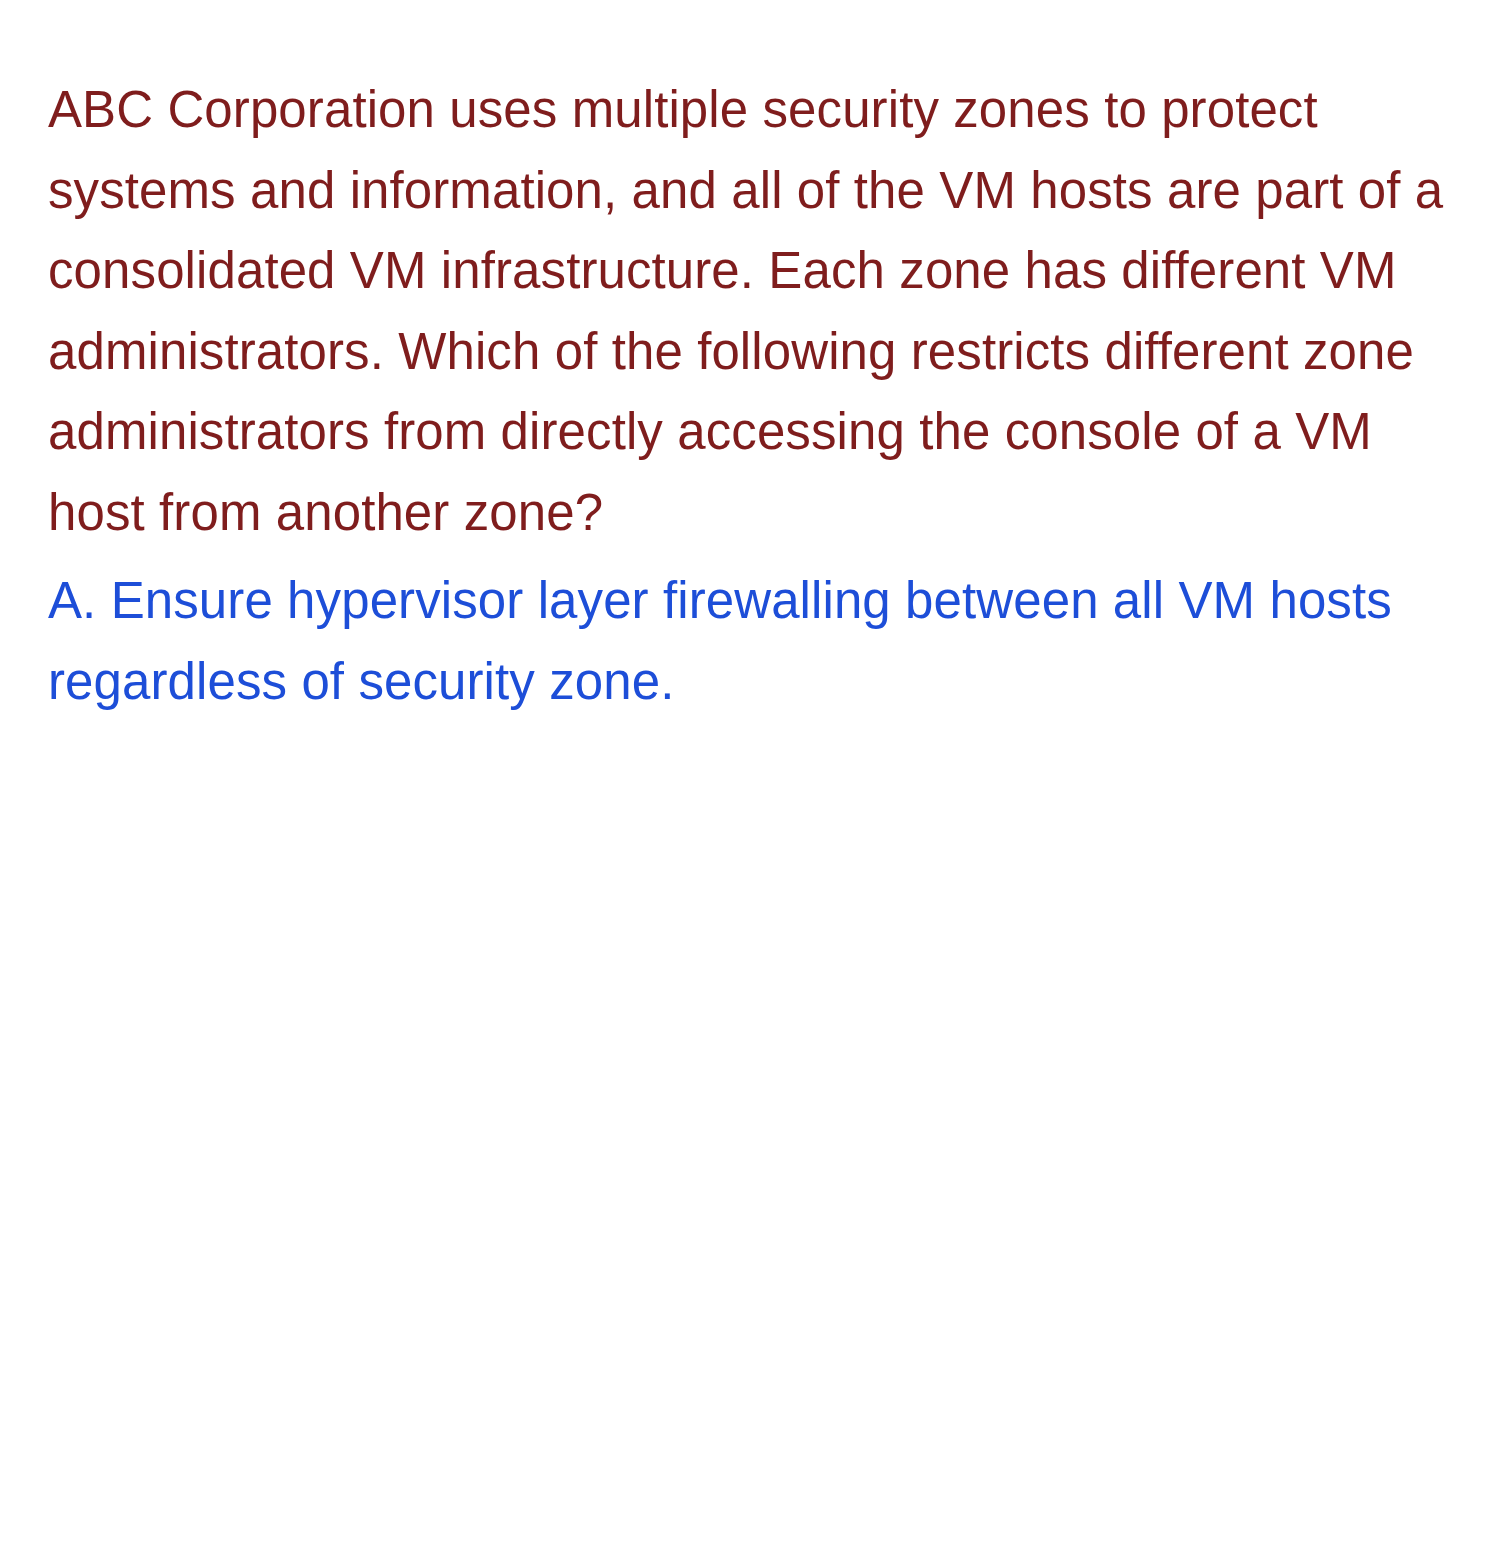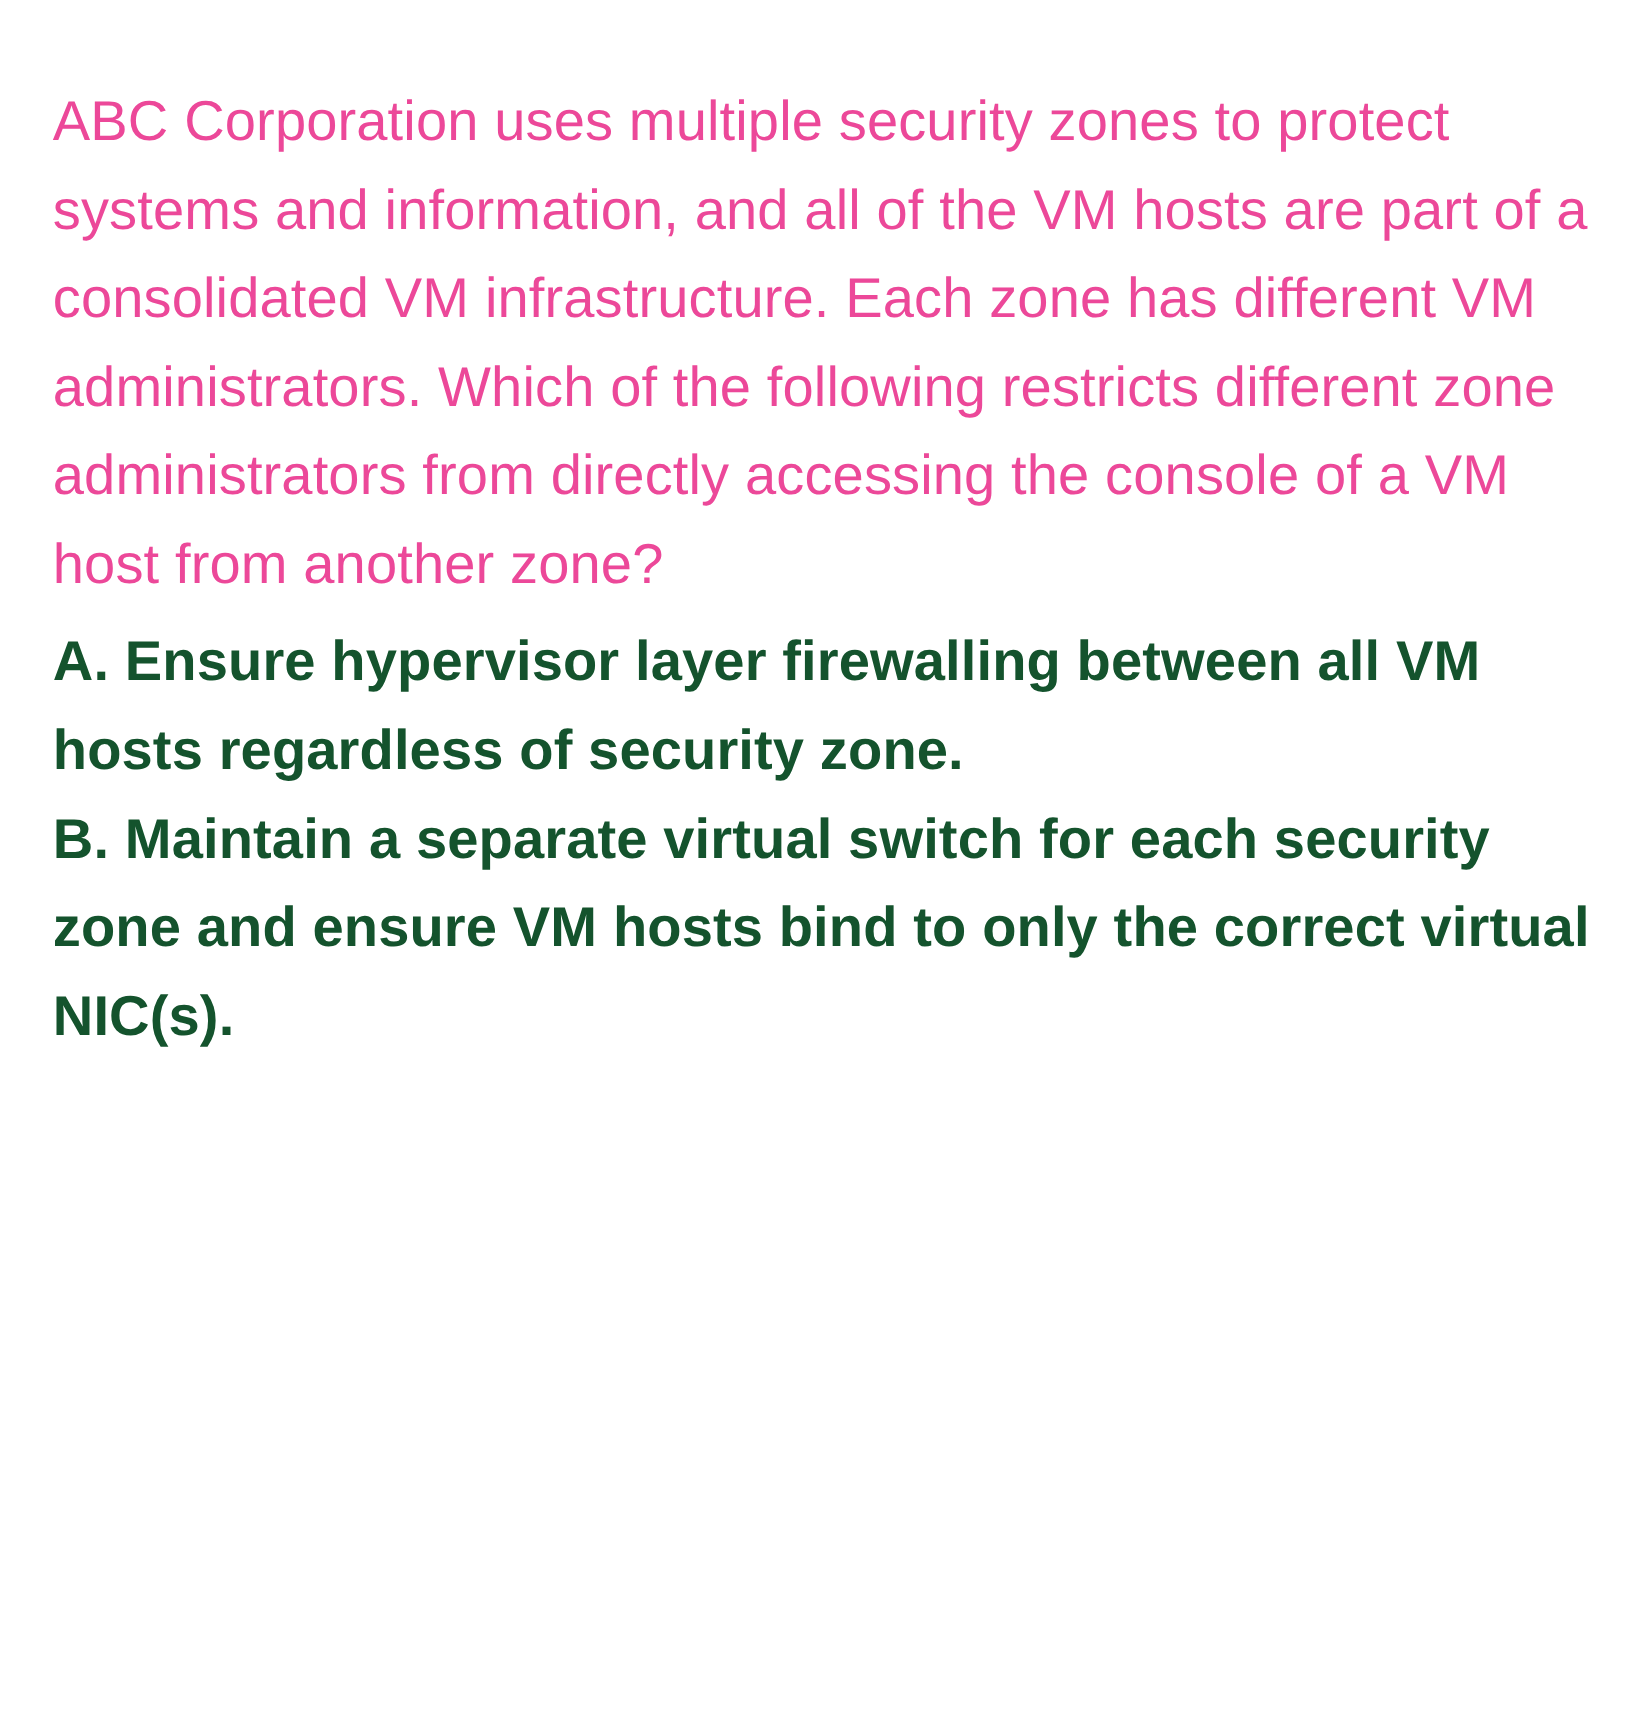"ABC Corporation uses multiple security" .question-text { color: #ec4899 -> #7f1d1d }
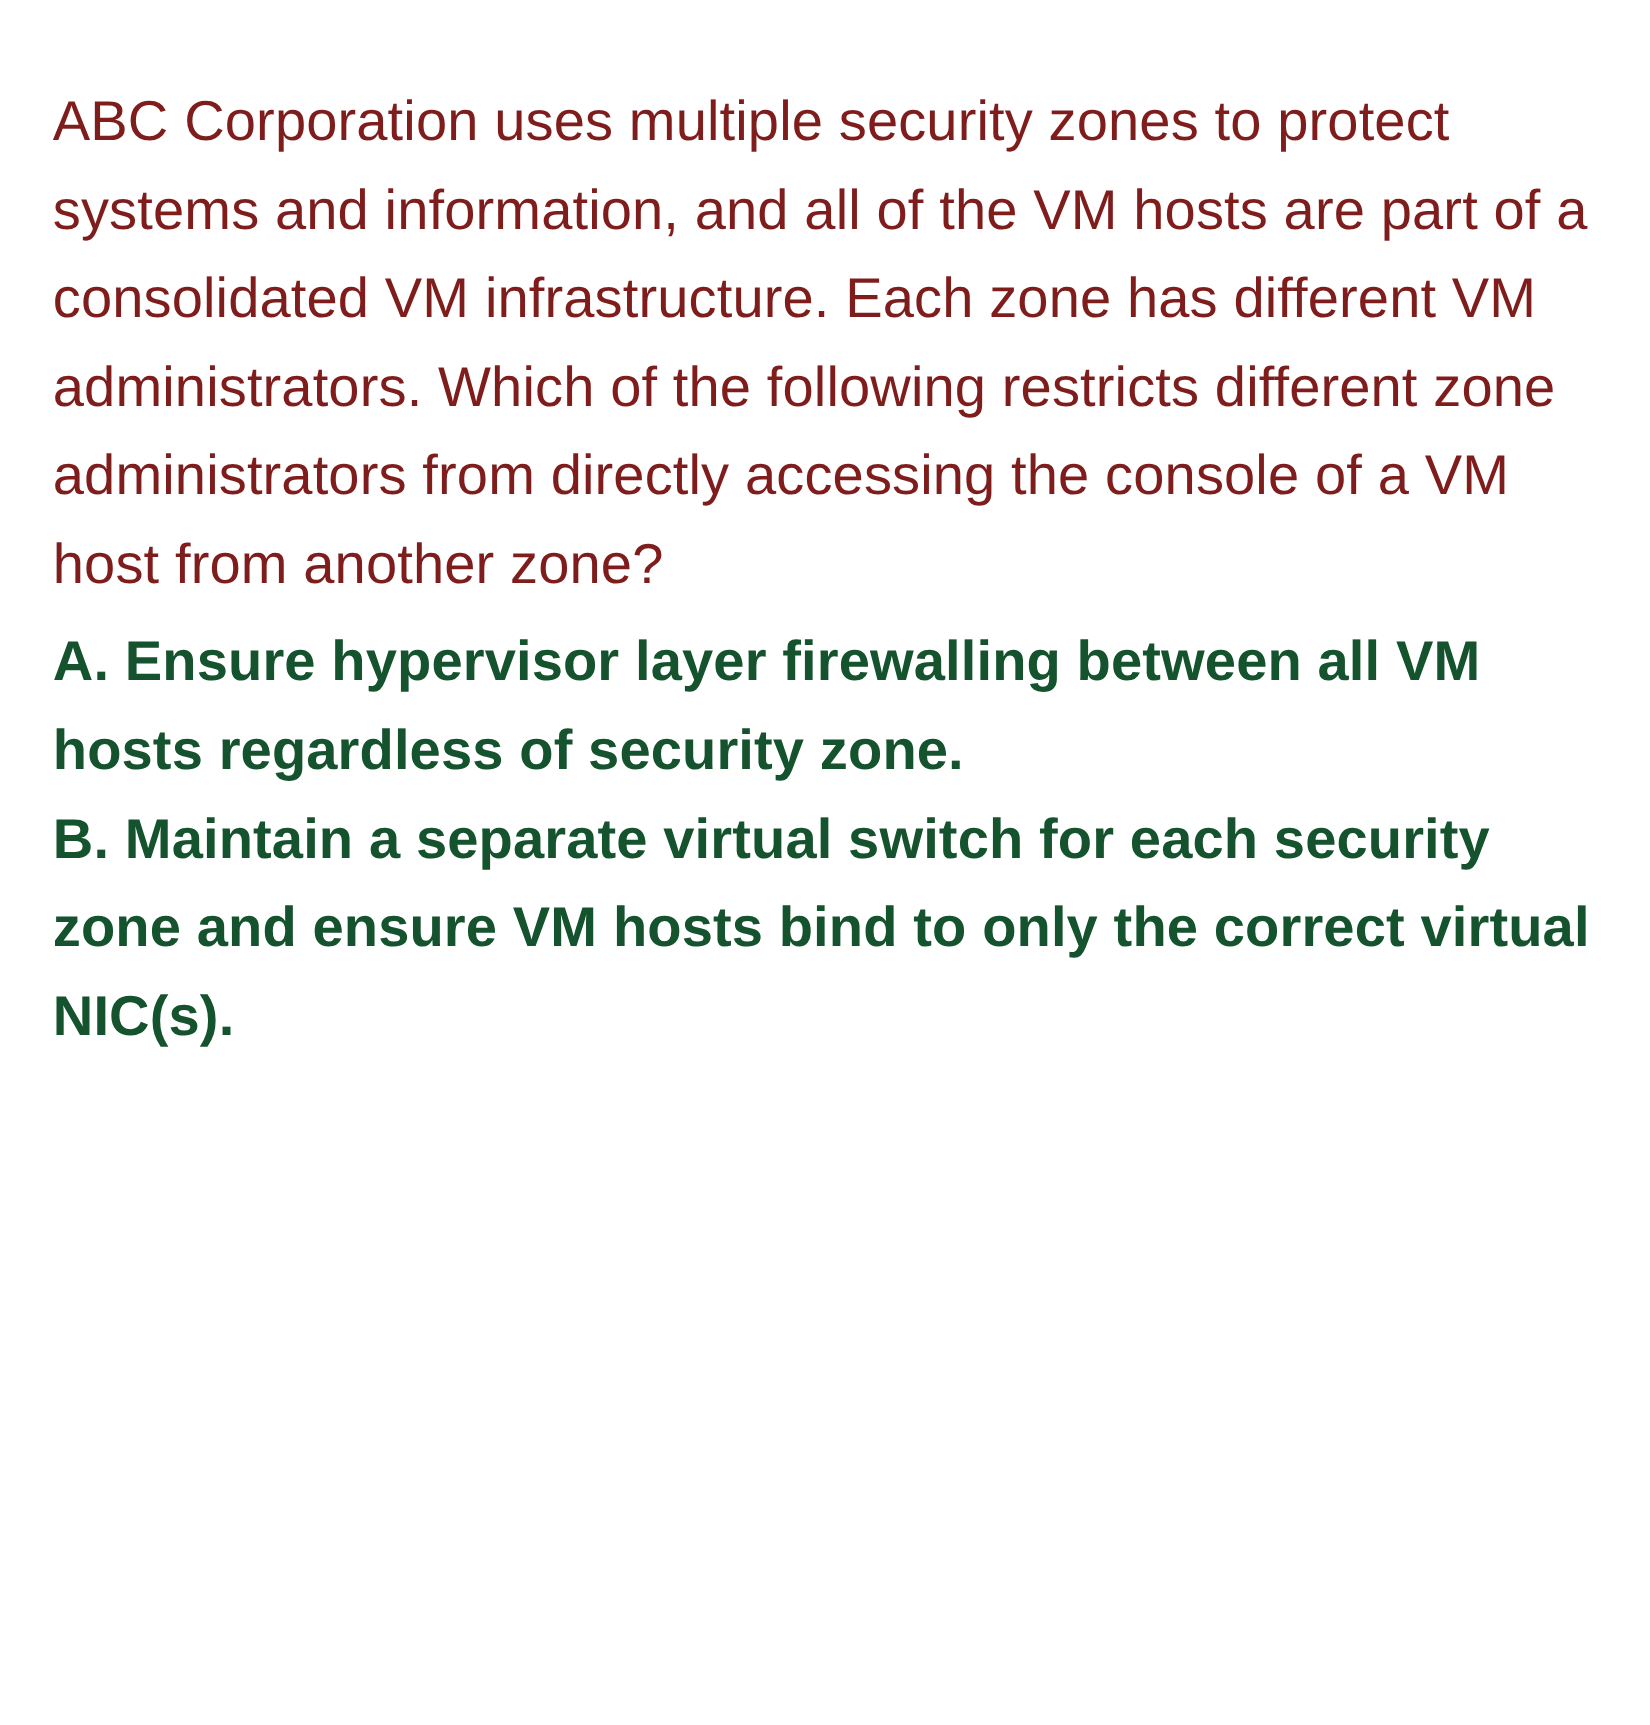"A. Ensure hypervisor layer firewalling" .option { color: #14532d -> #1d4ed8; font-weight: 700 -> 400 }
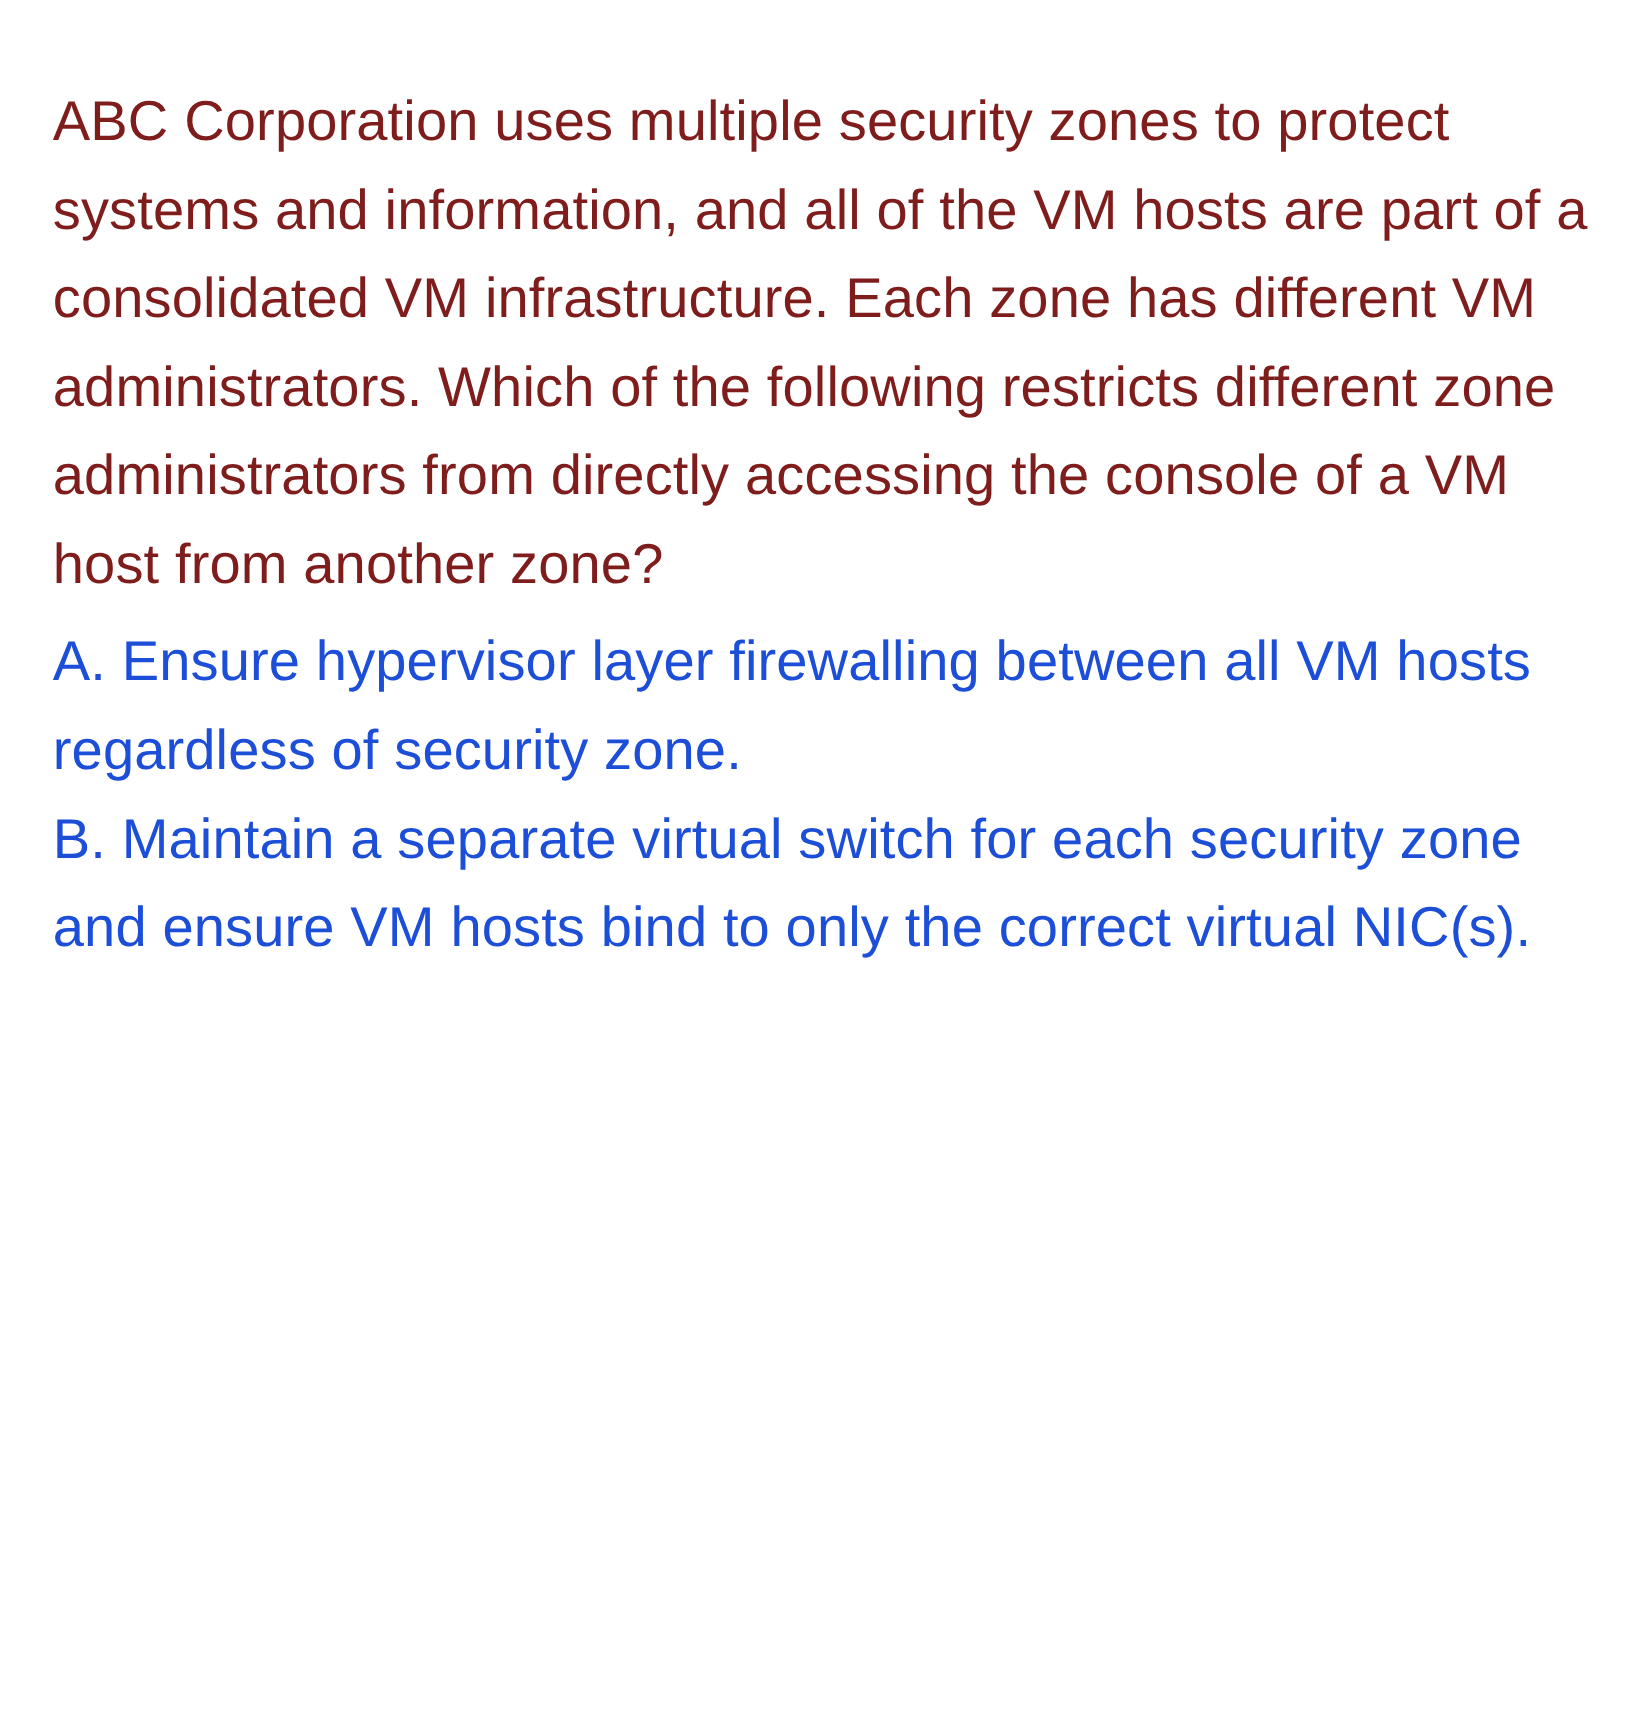"B. Maintain a separate virtual" p.option { html: <p>B. Maintain a separate virtual switch for each security zone and ensure VM hosts bind to only the correct virtual NIC(s).</p> -> none }
